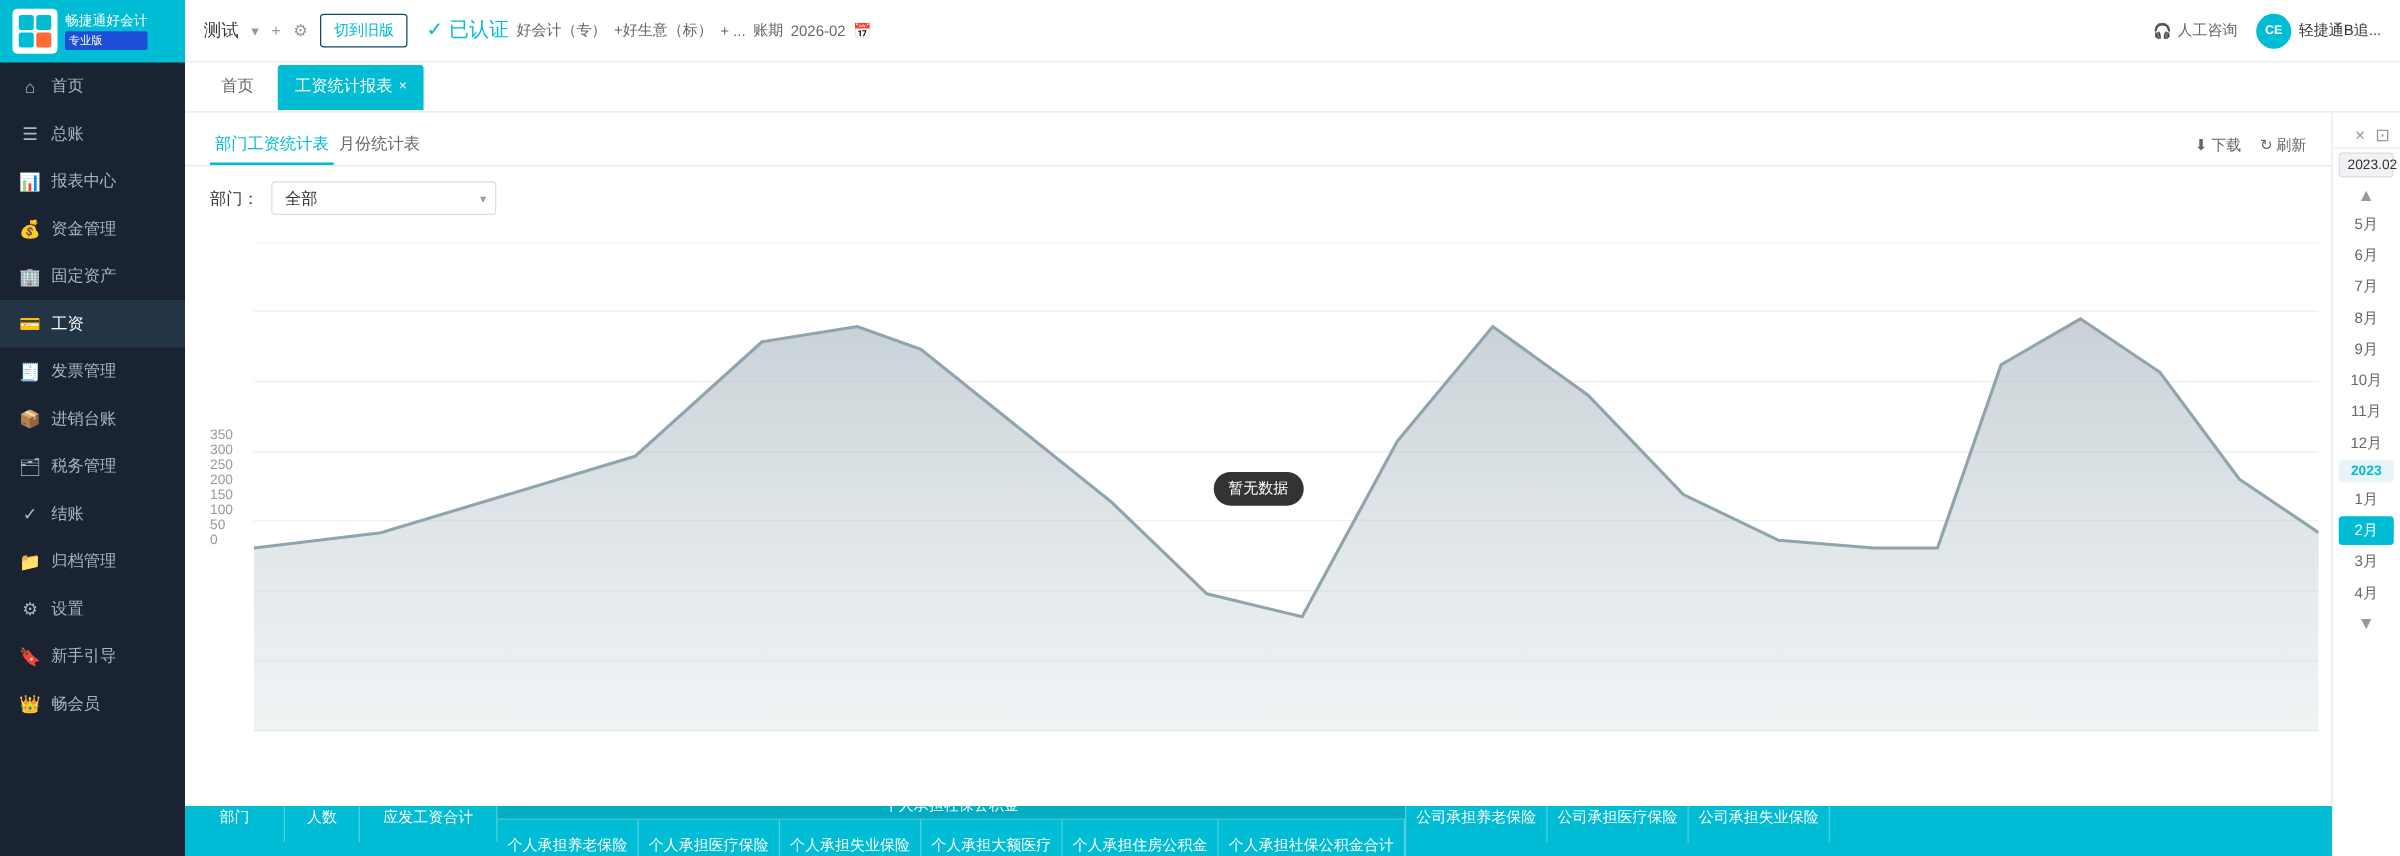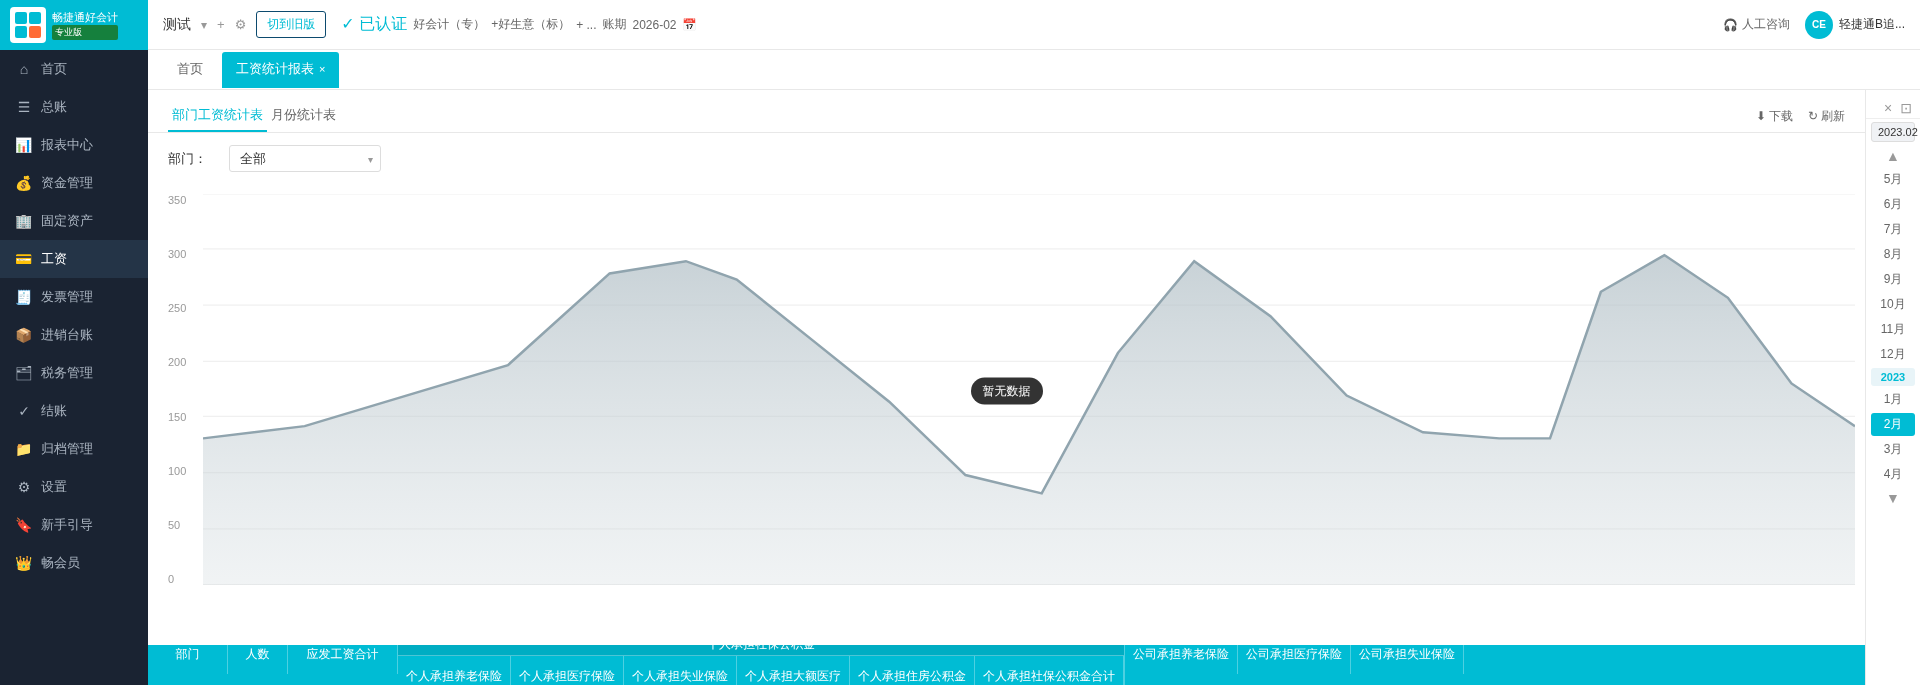"专业版" .logo-badge { background: #15803d -> #1d4ed8 }
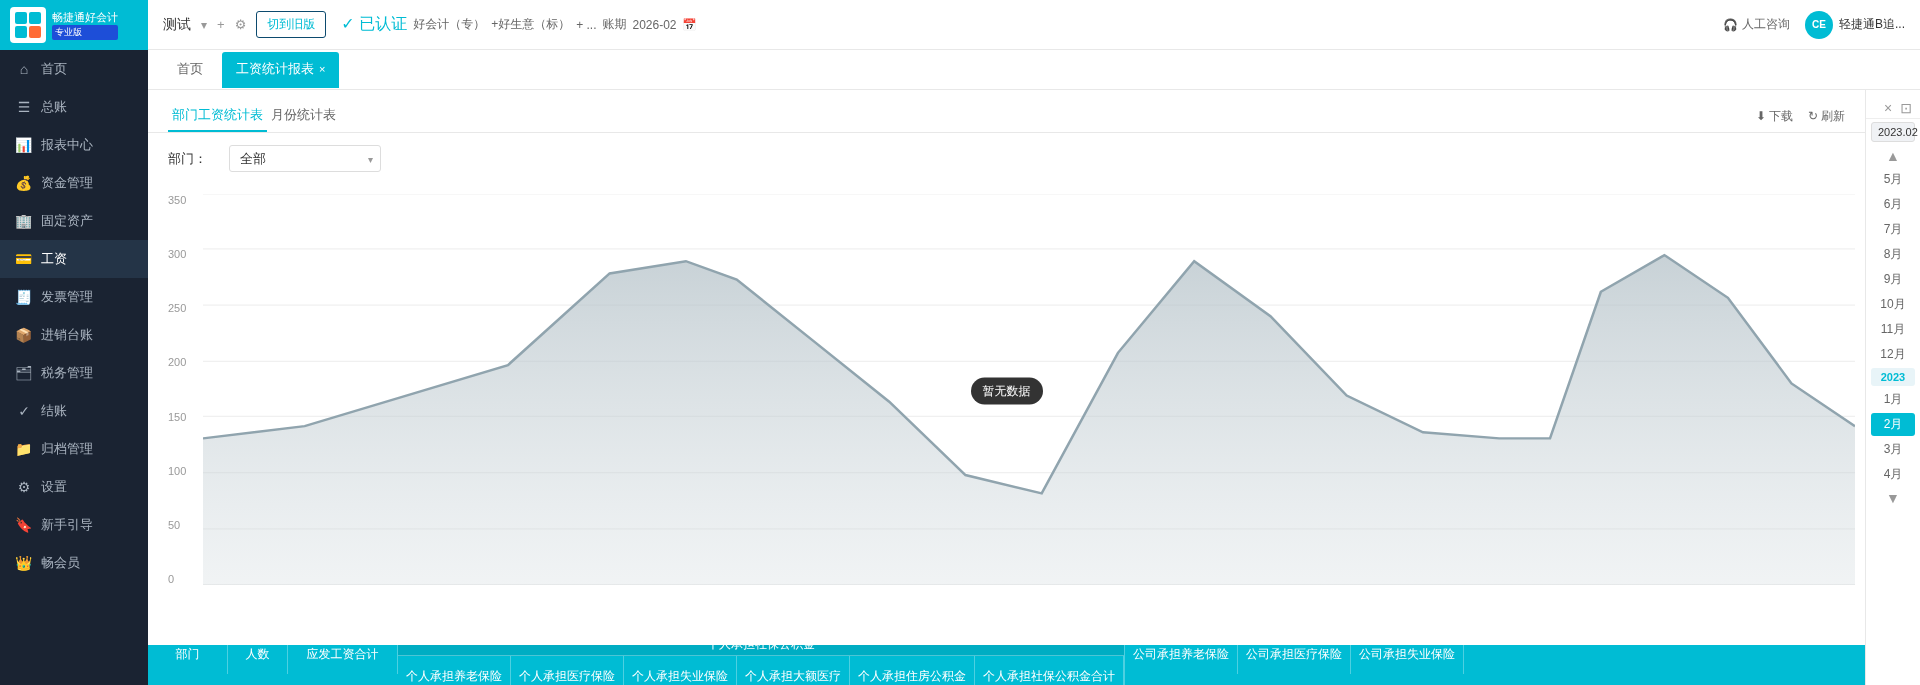"全部" .filter-select { margin-left: 12px -> none; width: 152px -> 180px }
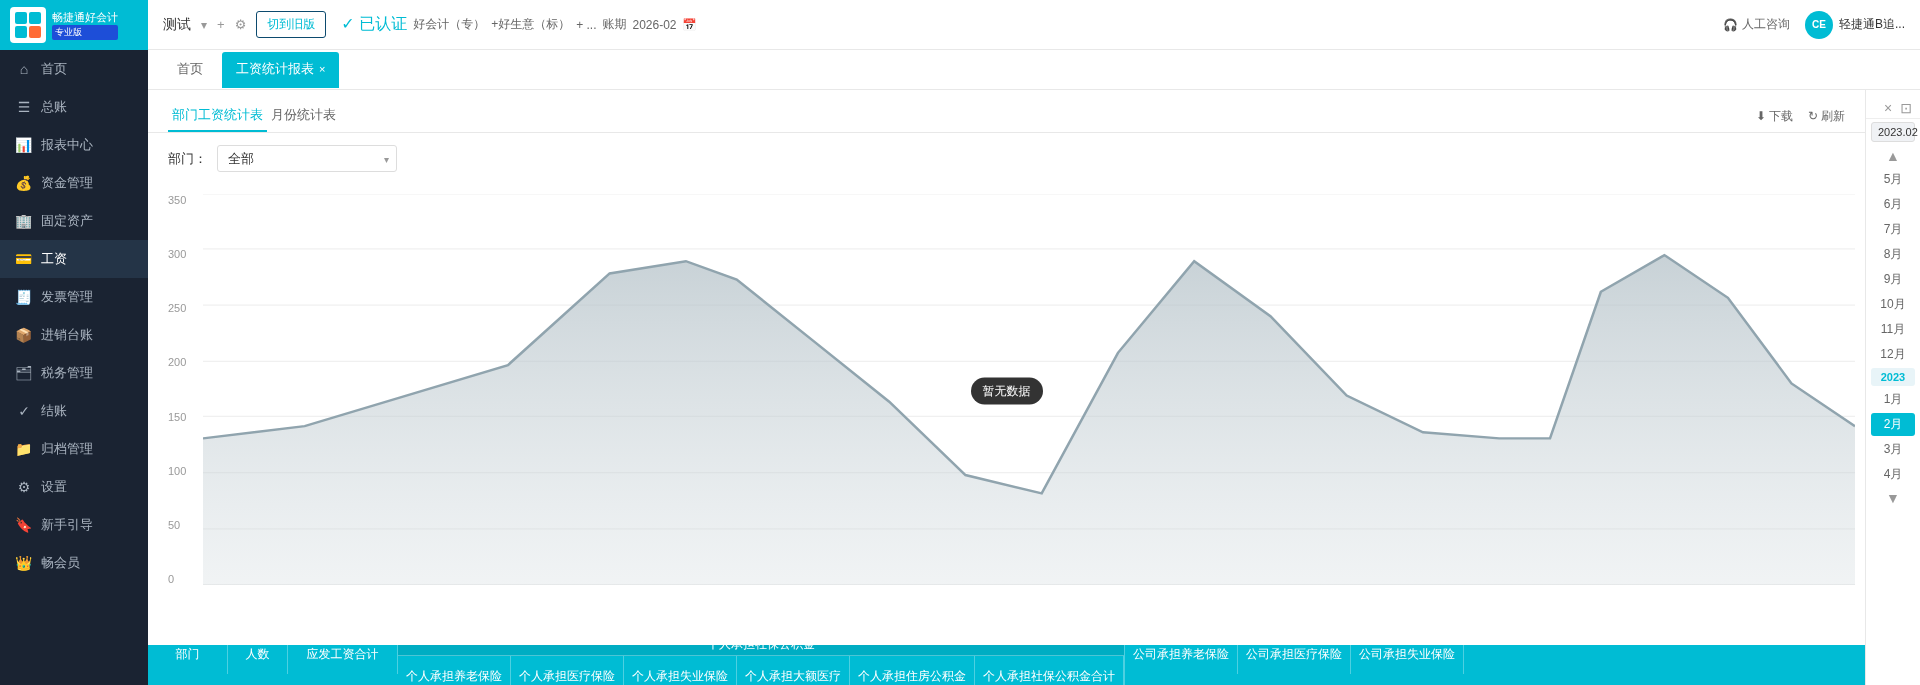"350" div { justify-content: space-between -> center }
